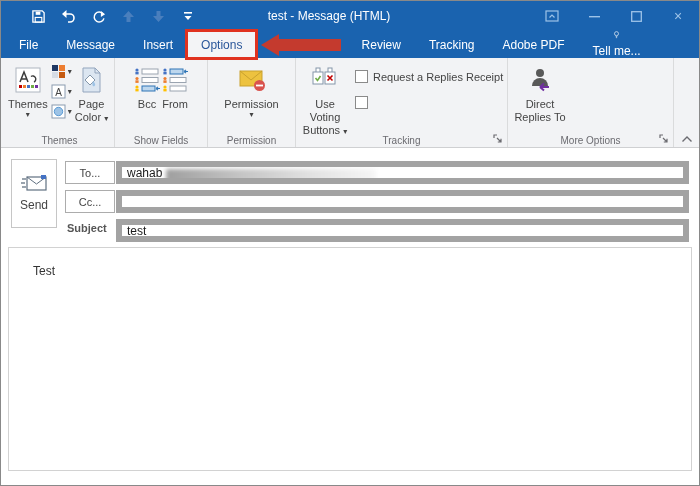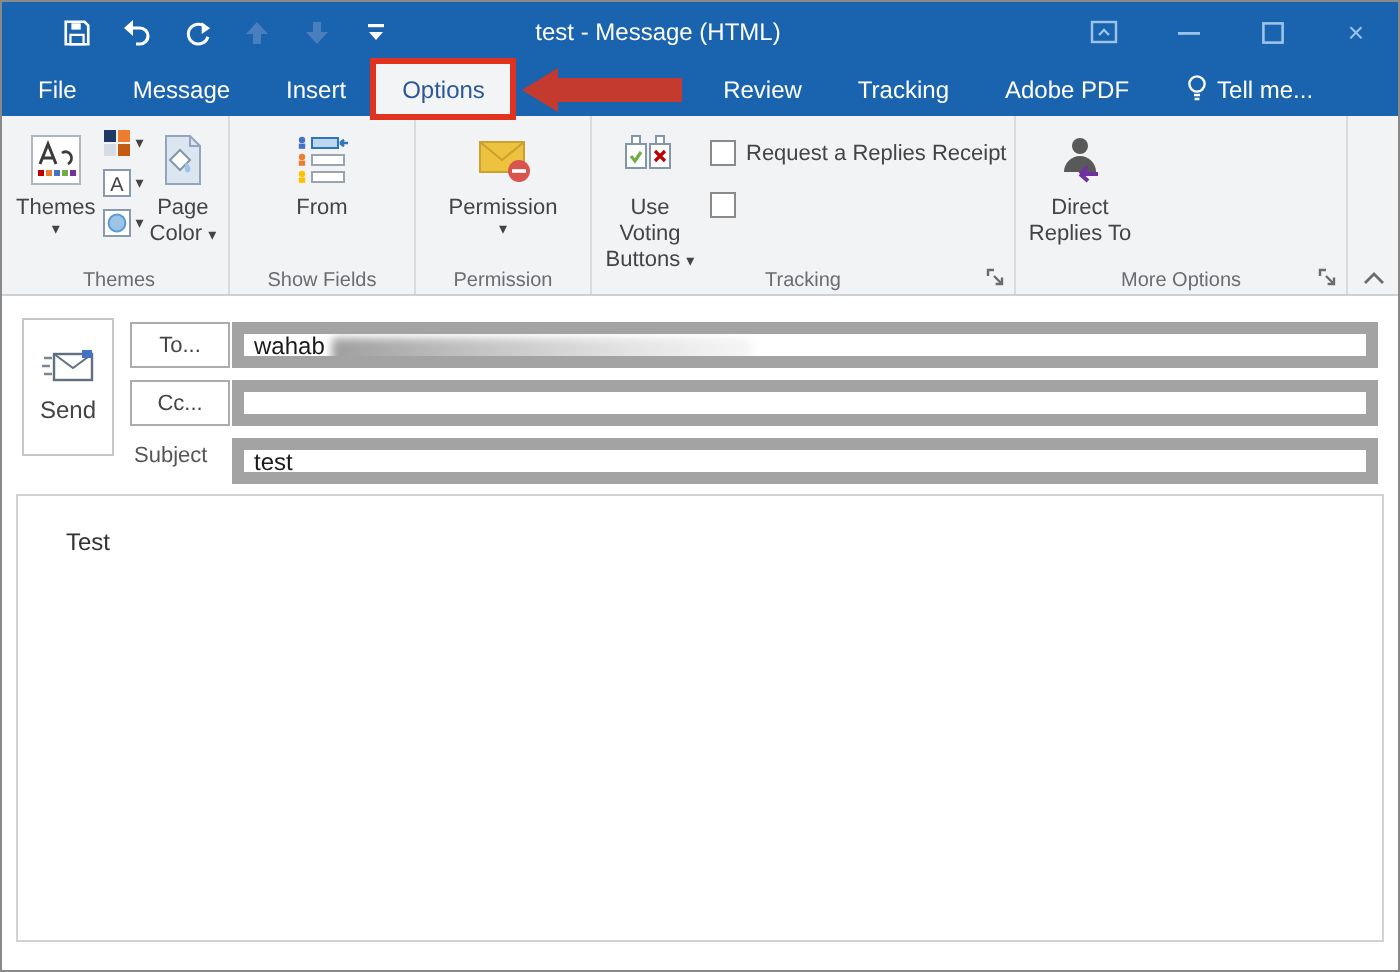"Tell me..." .tab-tellme { flex-direction: none -> column }
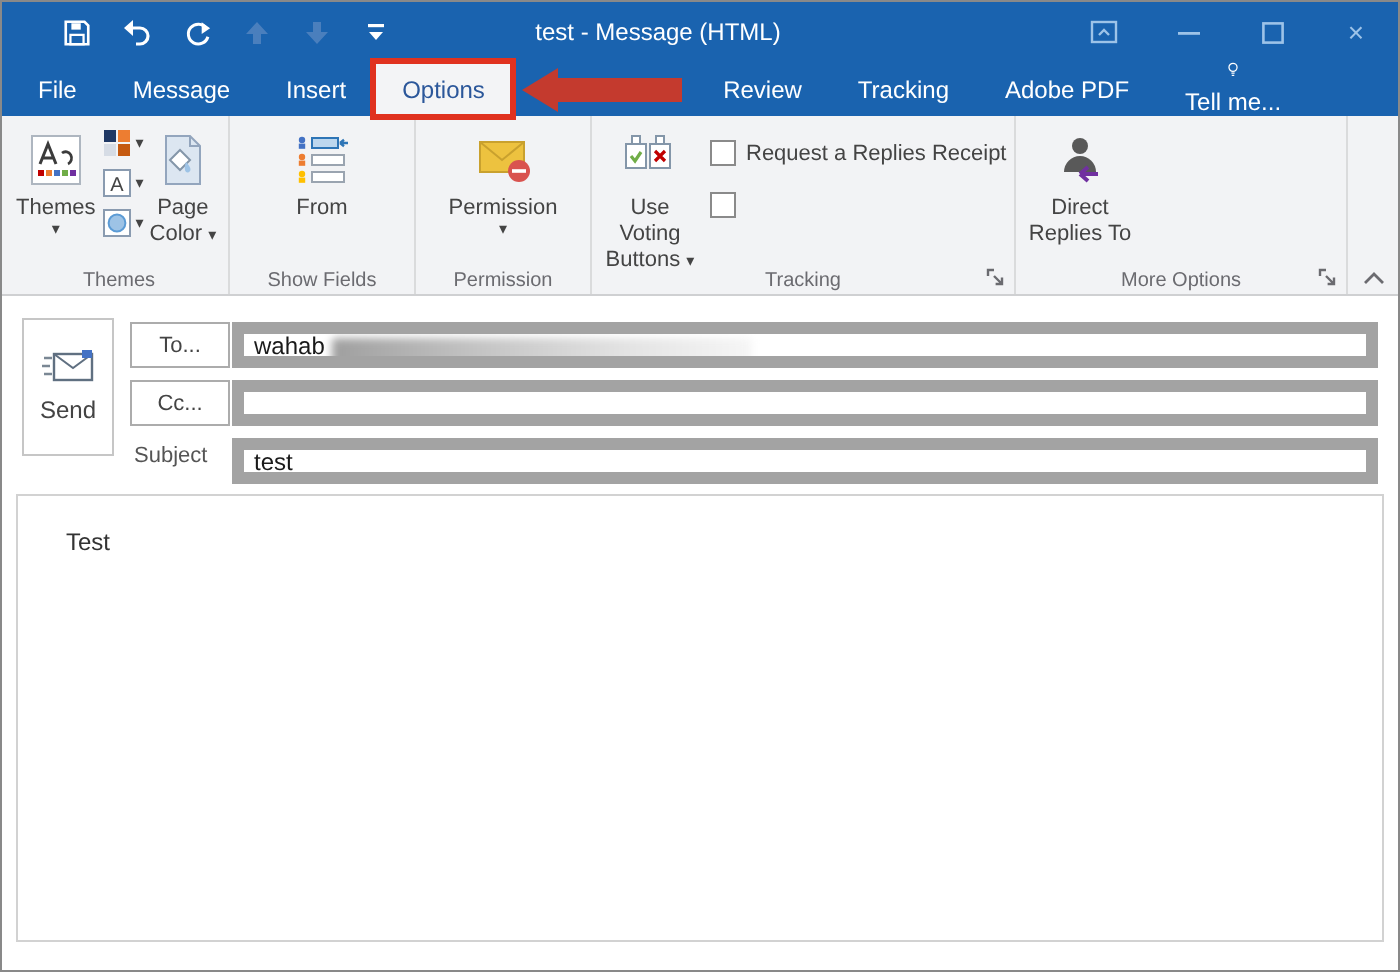"Bcc" div.bigbtn { html: none -> <div> <span> <svg> <g> <circle></circle> <rect></rect> <rect></rect> </g> <g> <circle></circle> <rect></rect> <rect></rect> </g> <g> <circle></circle> <rect></rect> <rect></rect> <path></path> </g> </svg> </span> <span>Bcc</span> </div> }
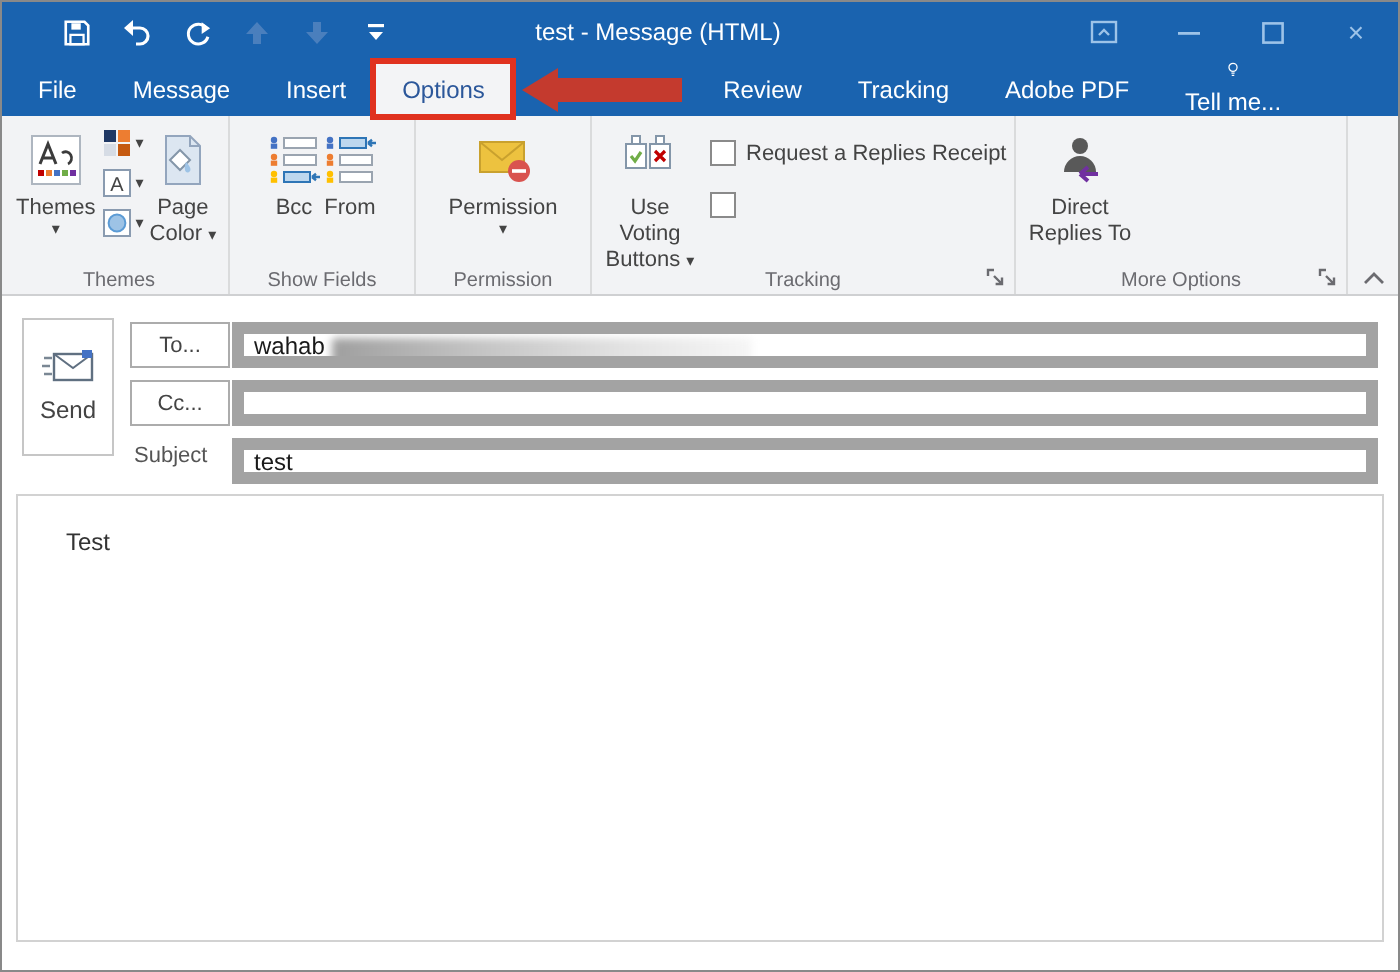"Subject" .subj-label { font-weight: none -> bold }
